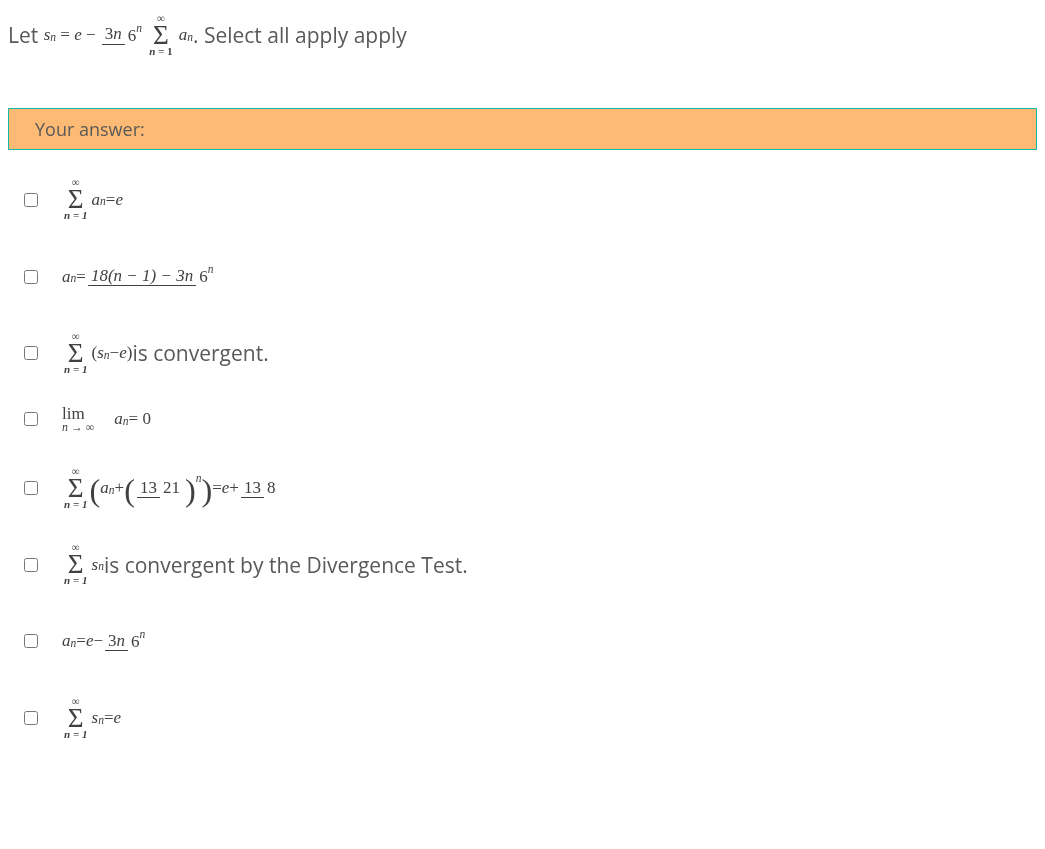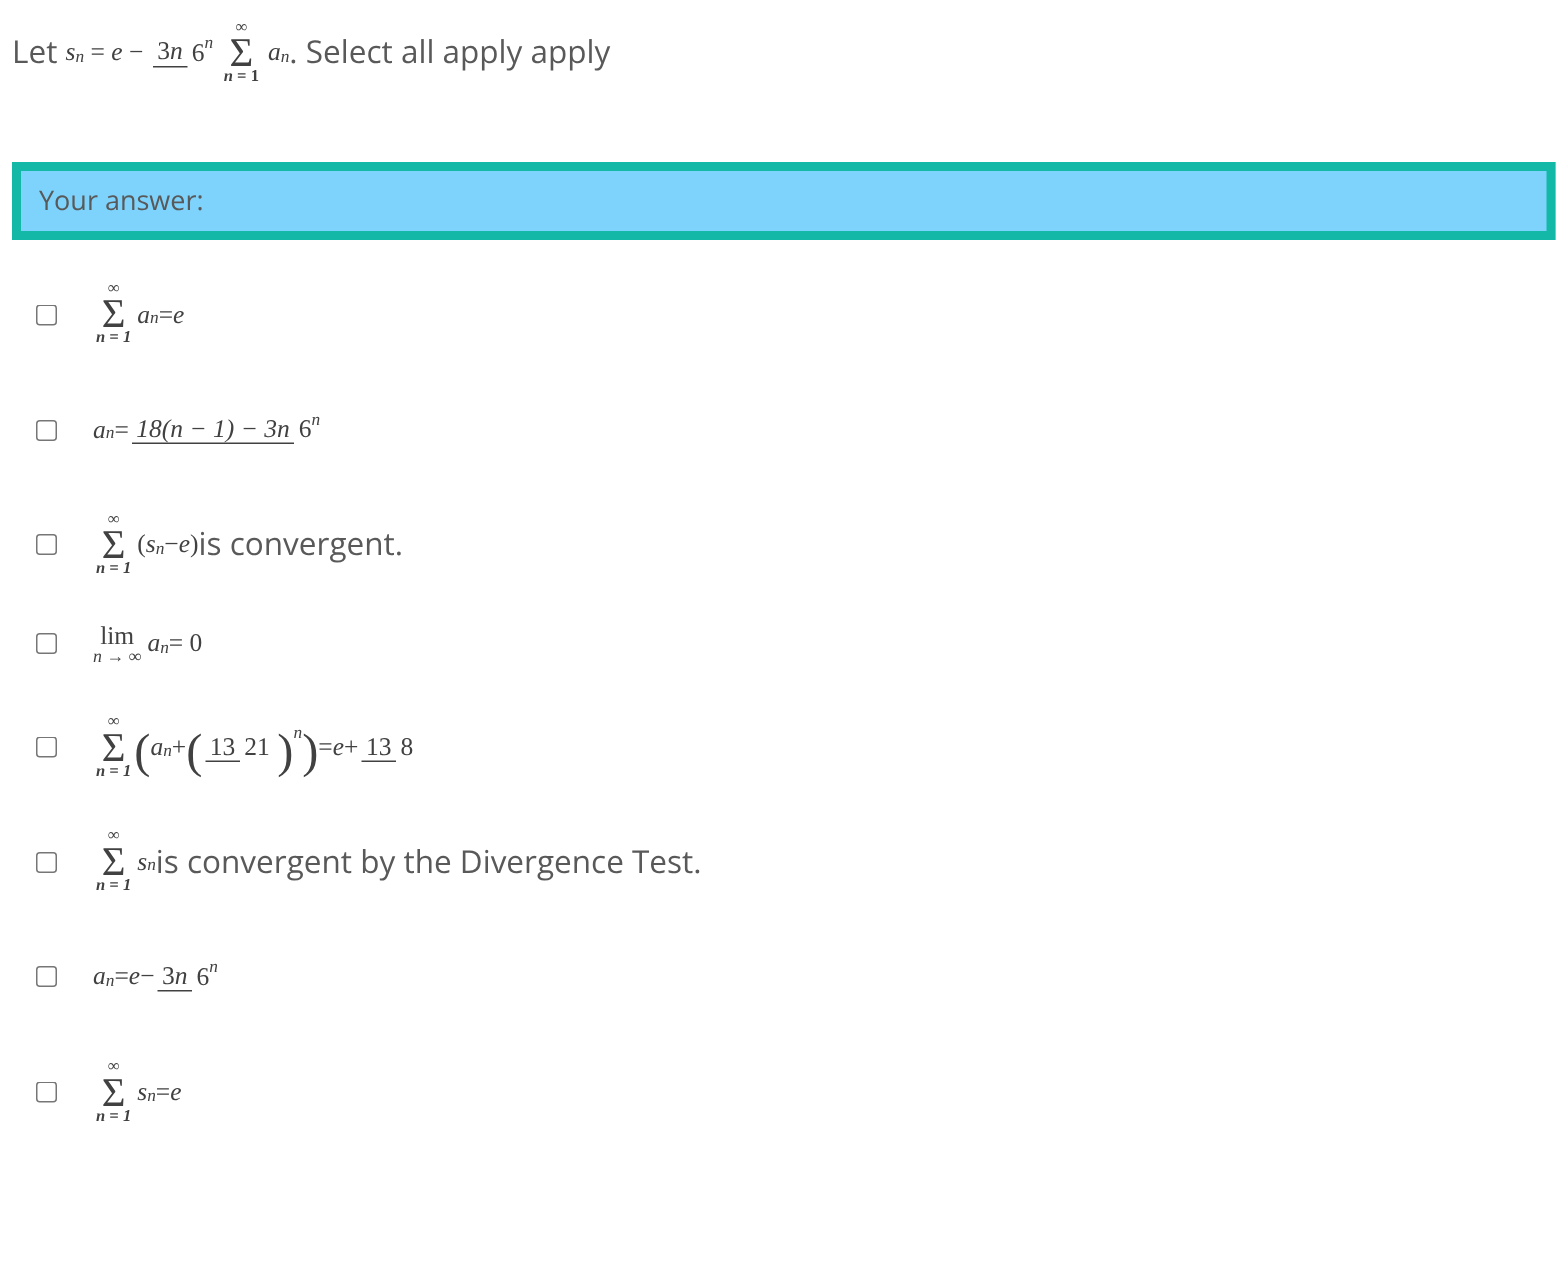"Your answer:" .answer-header { background: #7dd3fc -> #fdba74; border: 6px solid #14b8a6 -> 1px solid #14b8a6; padding: 8px 12px -> 8px 26px }
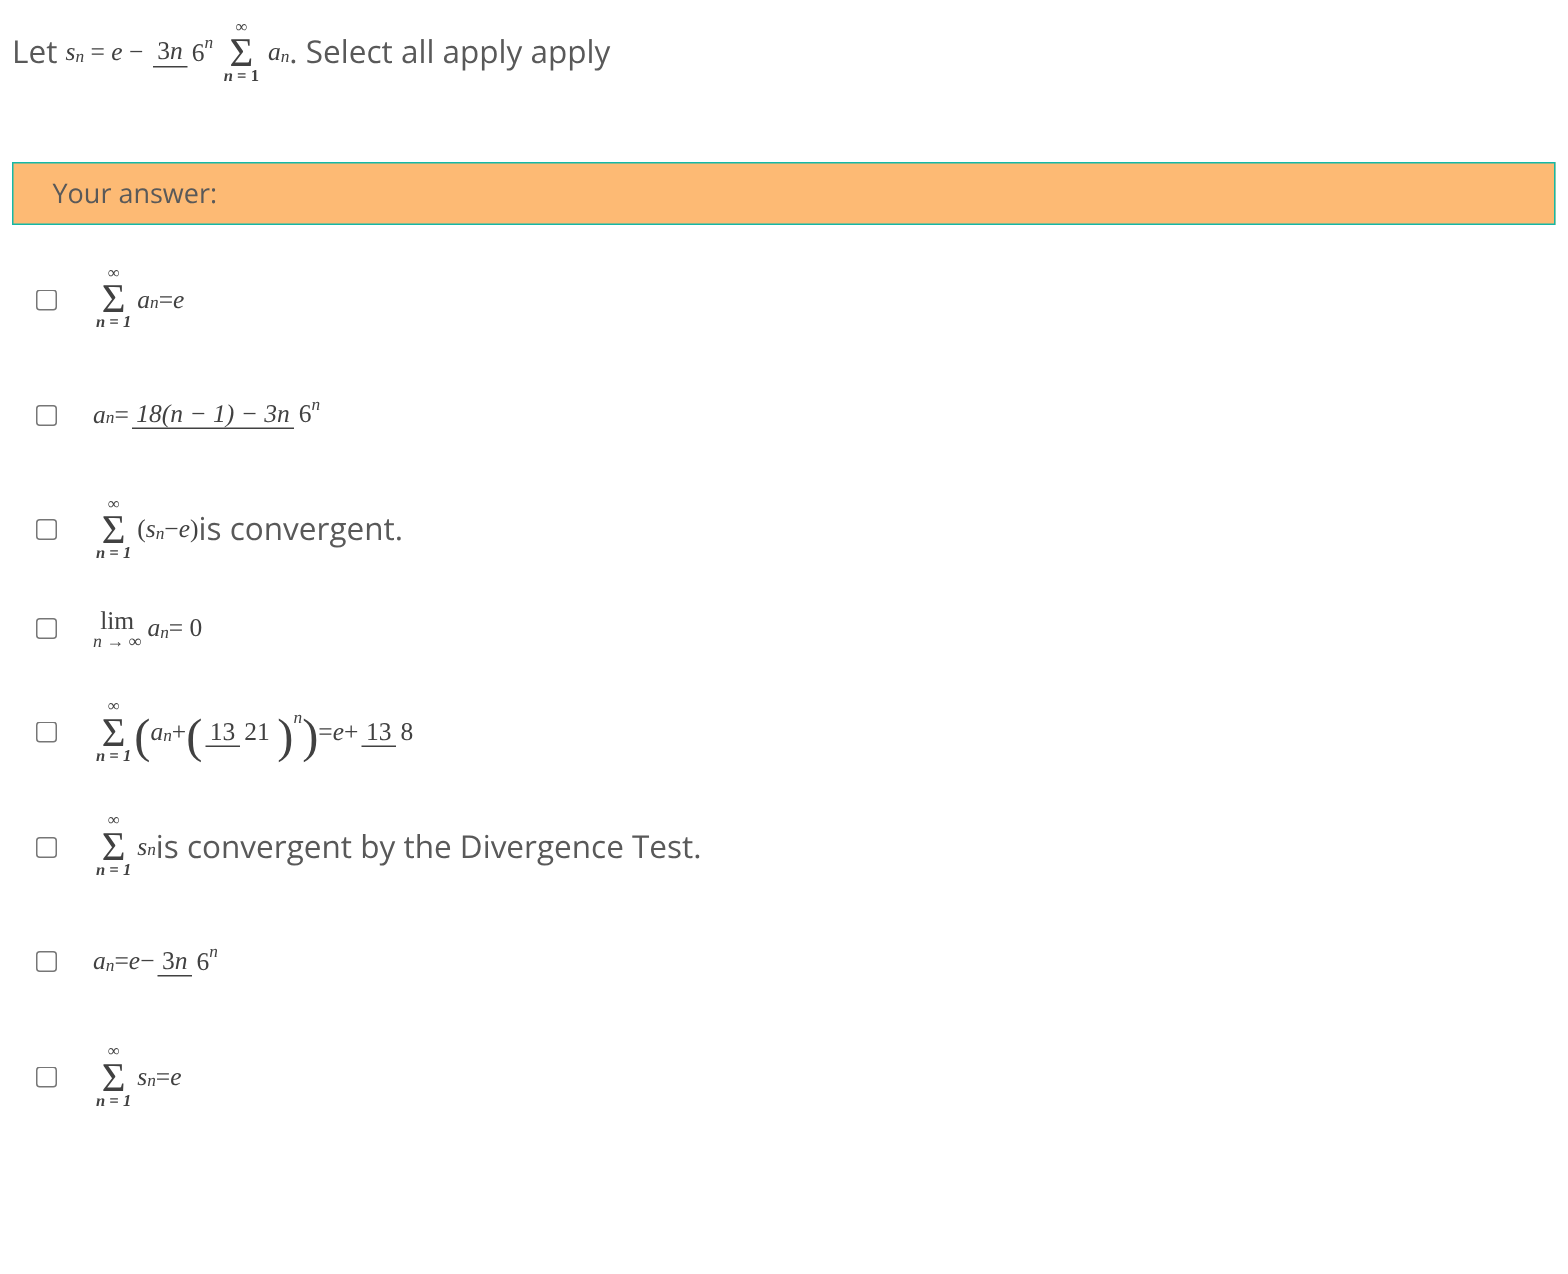"lim" .limop { align-items: center -> none; margin-right: 4px -> 20px }
